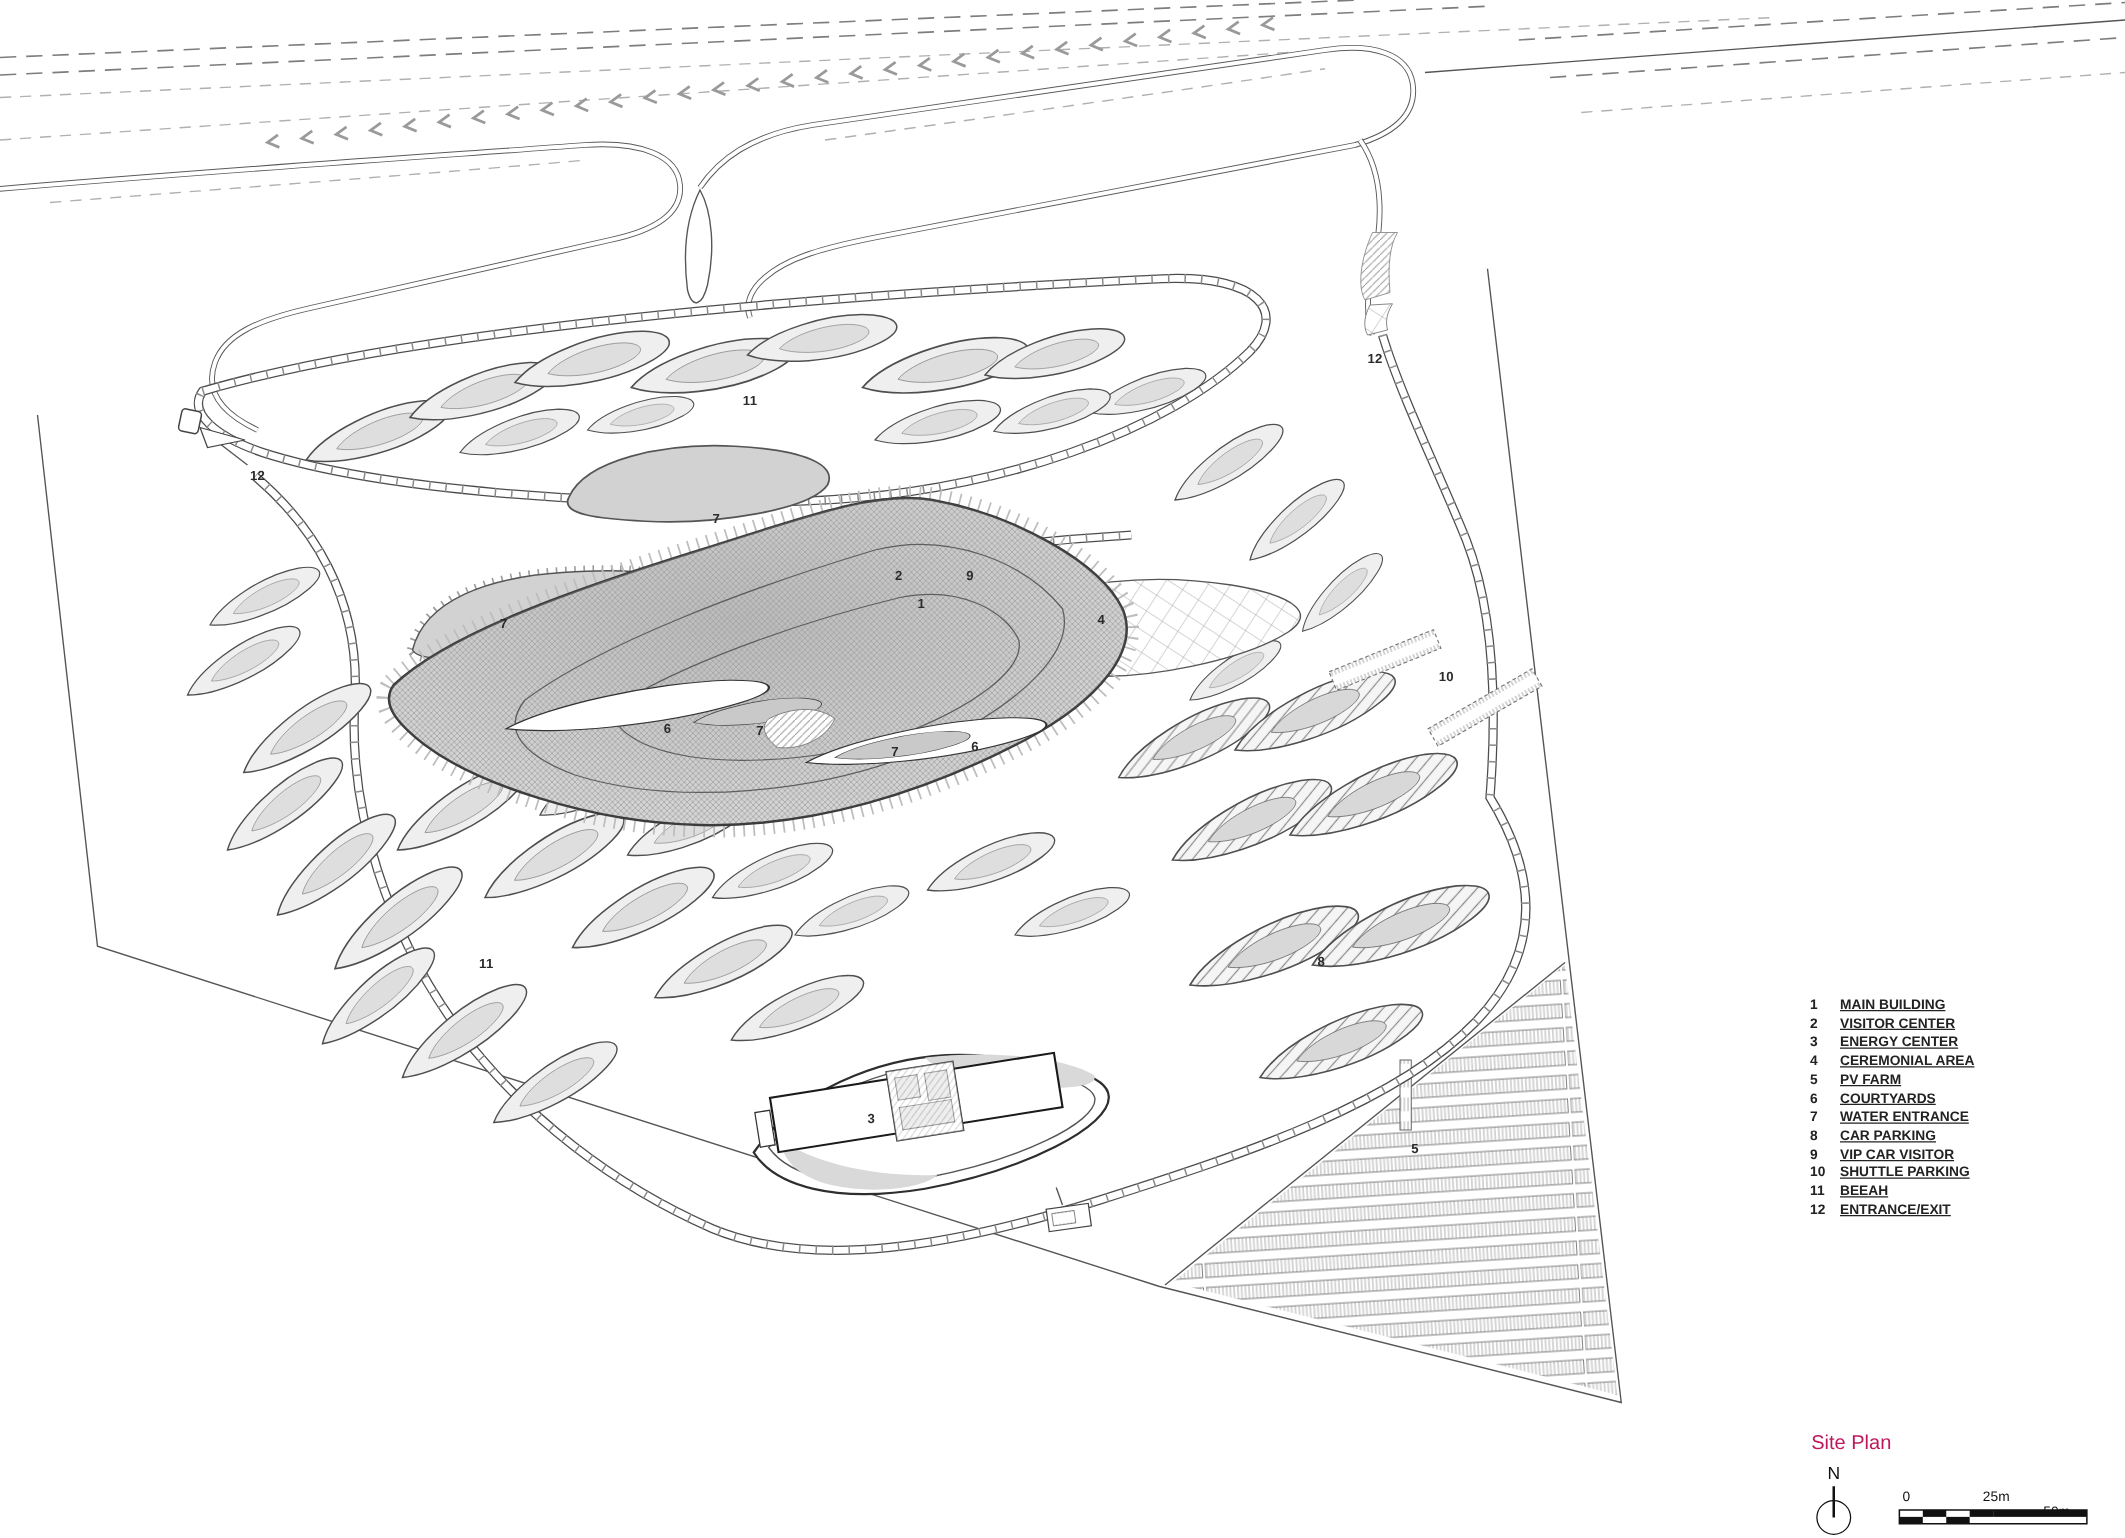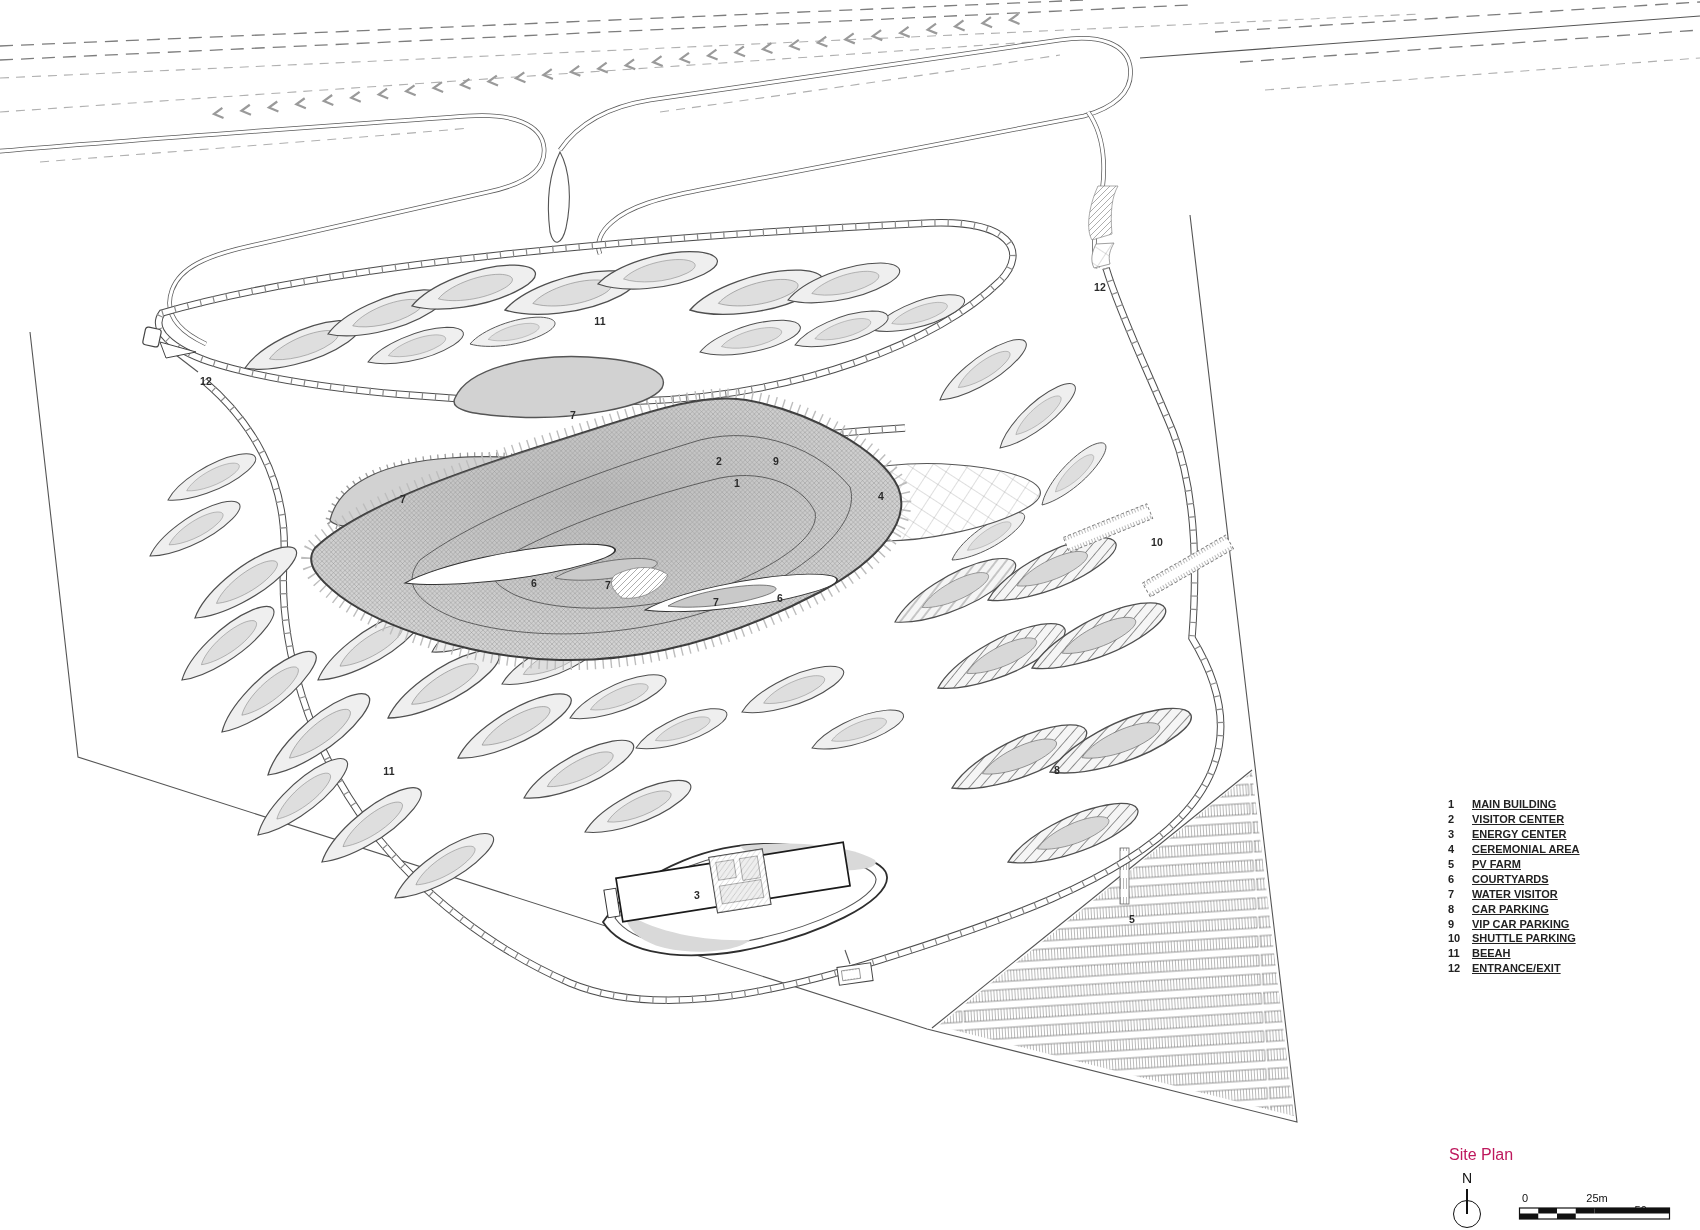"WATER VISITOR" span.llab { text: VISITOR -> ENTRANCE }
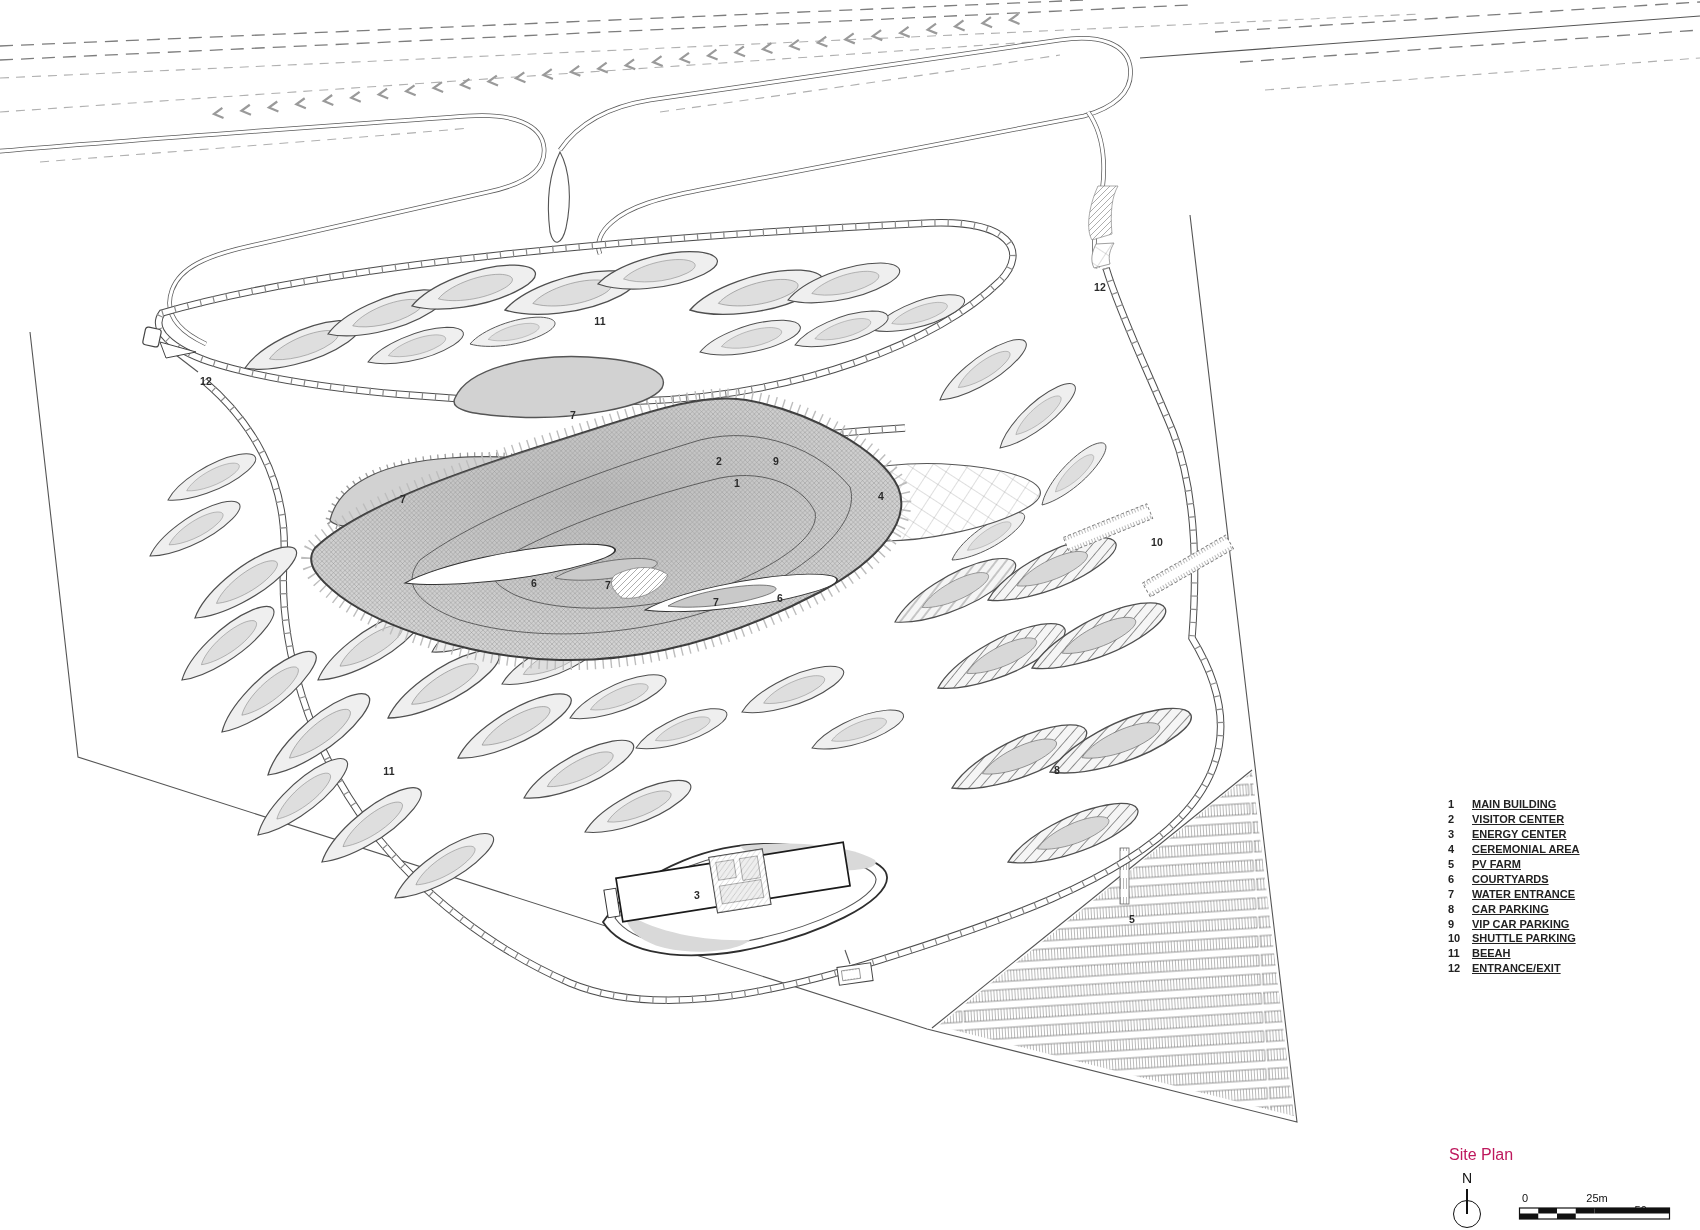"VIP CAR PARKING" span.llab { text: PARKING -> VISITOR }
